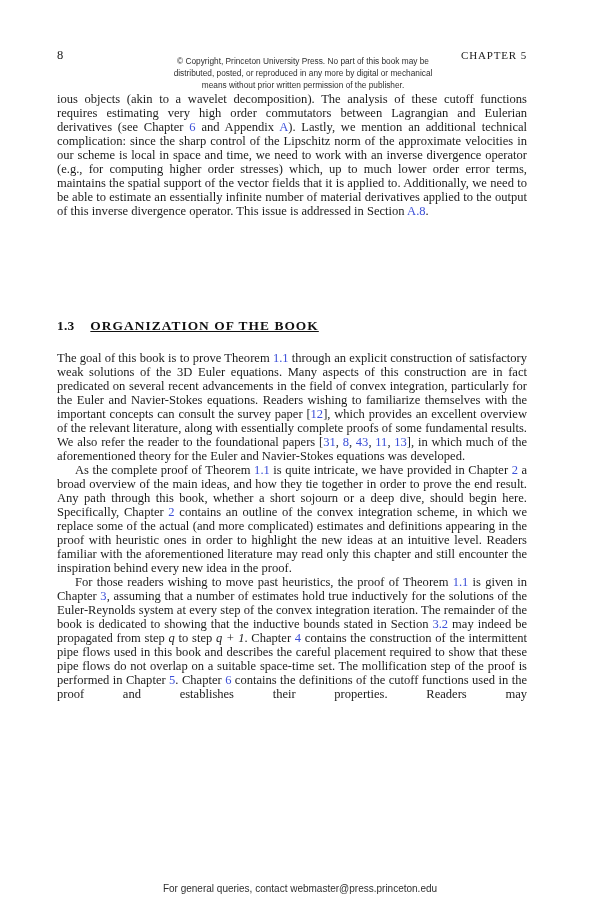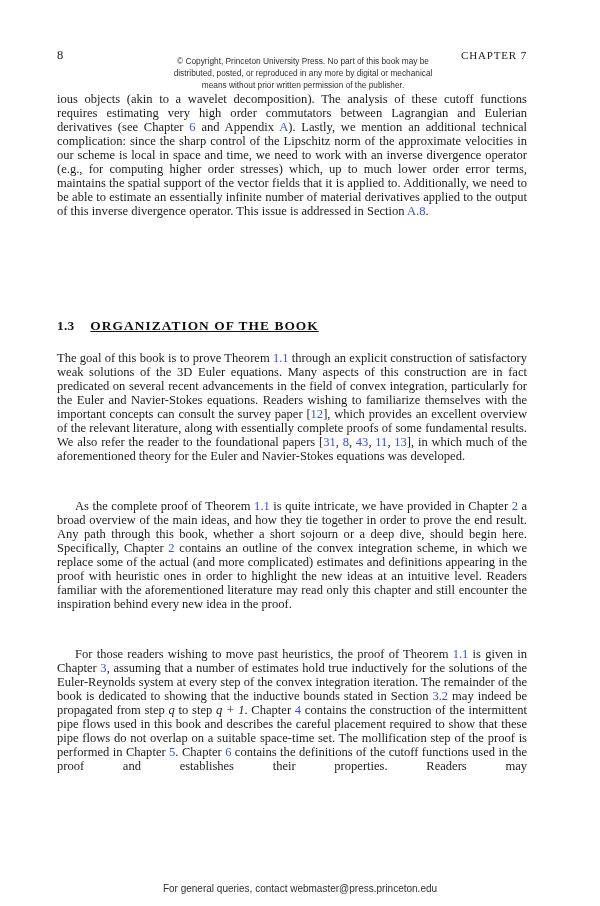"CHAPTER 7" span.runhead-title { text: 7 -> 5 }
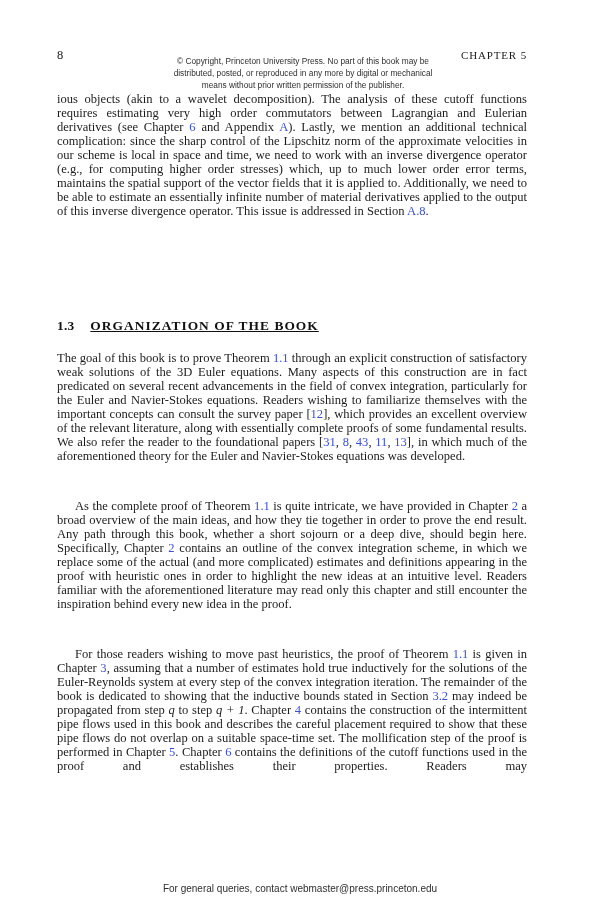"As the complete proof of" p.para.indent { margin-top: 36px -> none }
